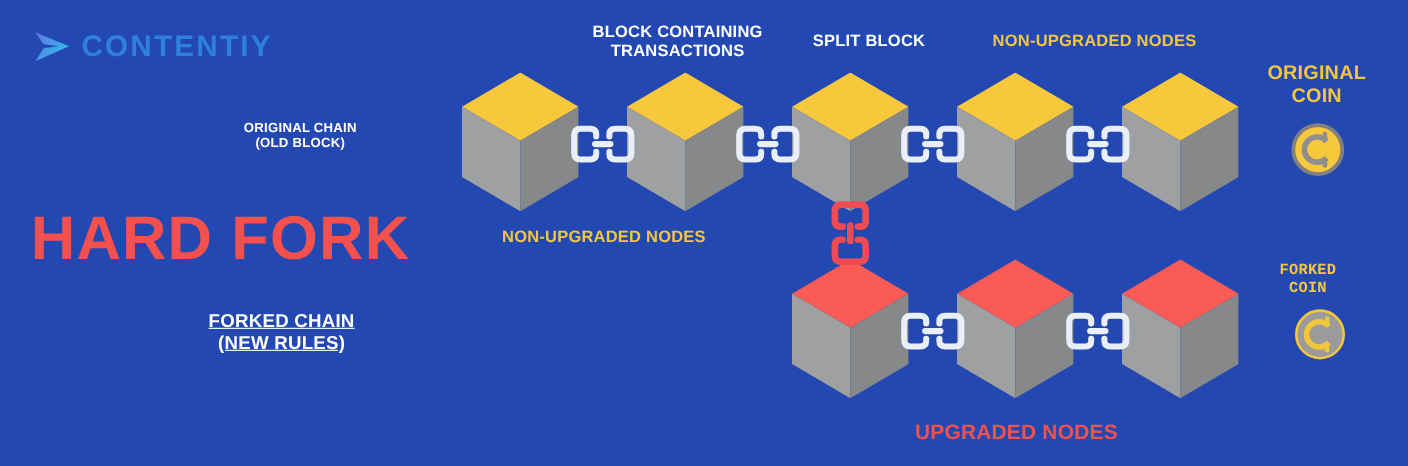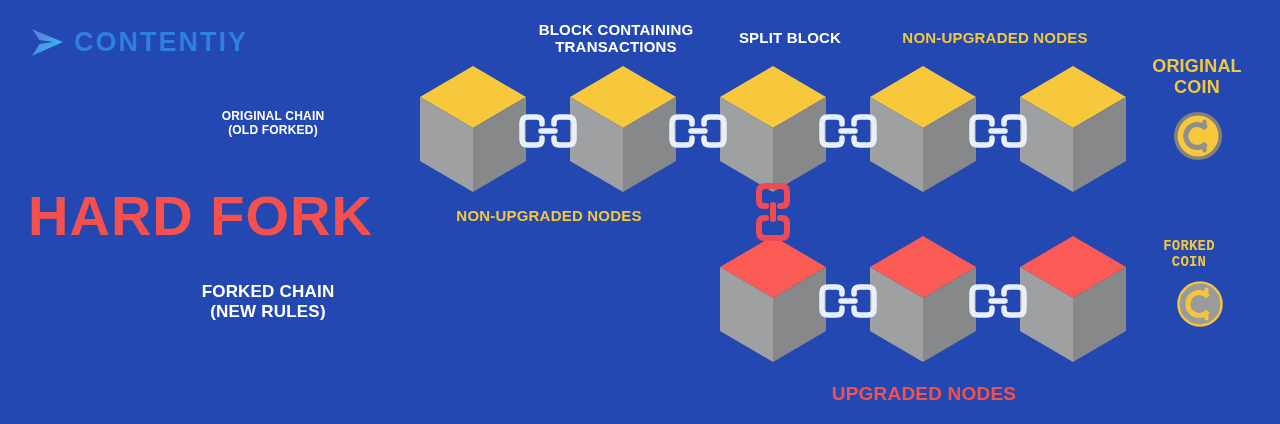"(OLD FORKED)" div { text: FORKED -> BLOCK }
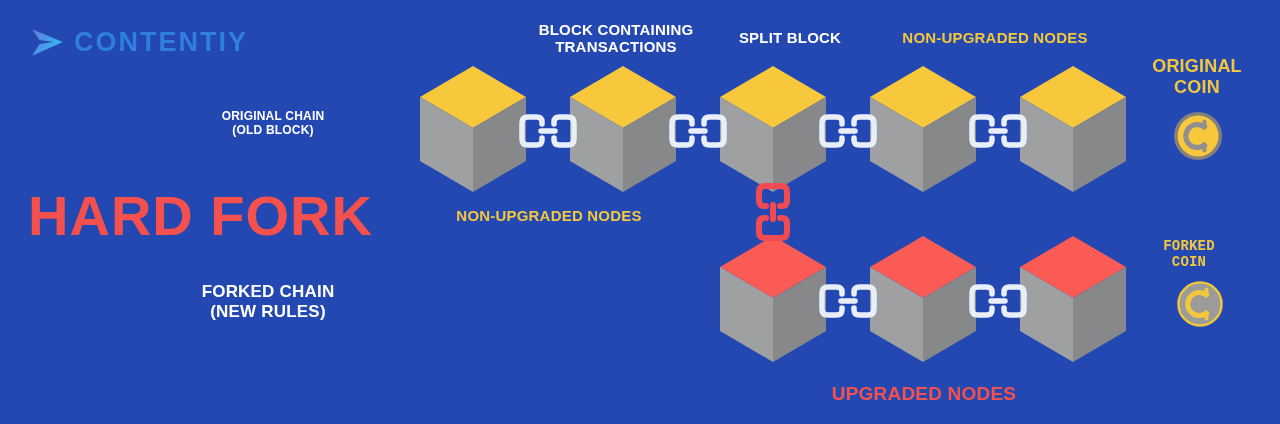"FORKED CHAIN" .fork-chain { left: 168px -> 156px; text-decoration: none -> underline }
